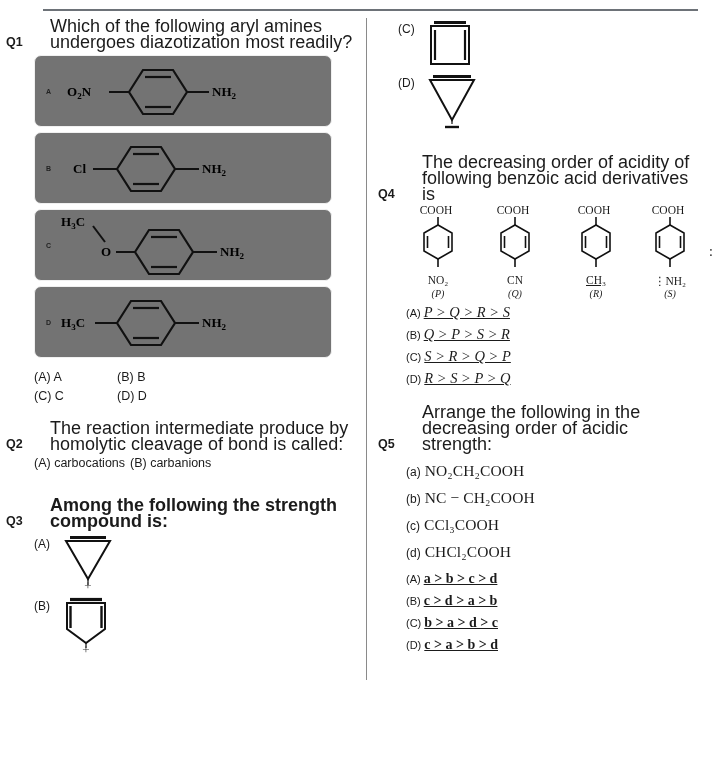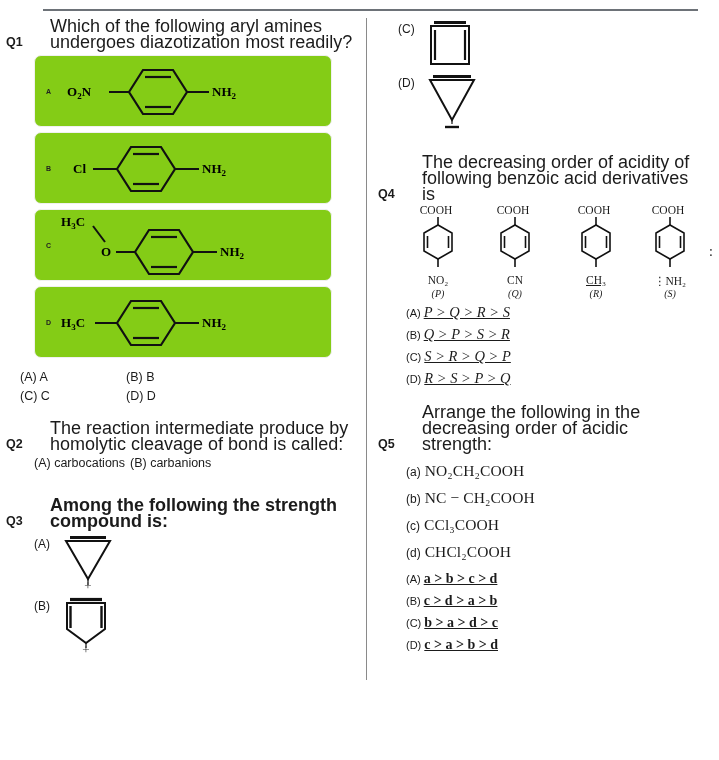"O2N" .opt-card { background: #84cc16 -> #737373 }
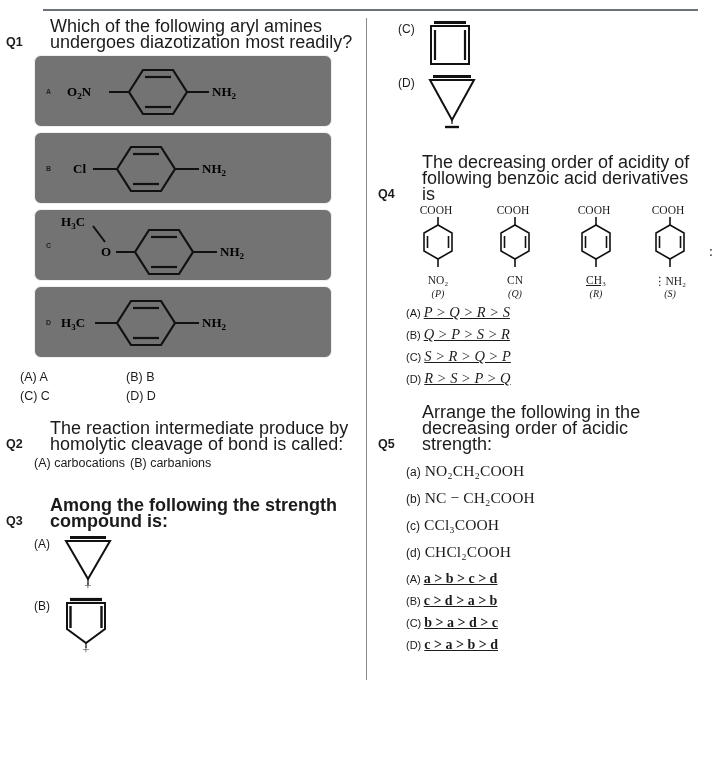"(A) A" .choice-a { padding-left: 20px -> 34px; width: 126px -> 117px }
